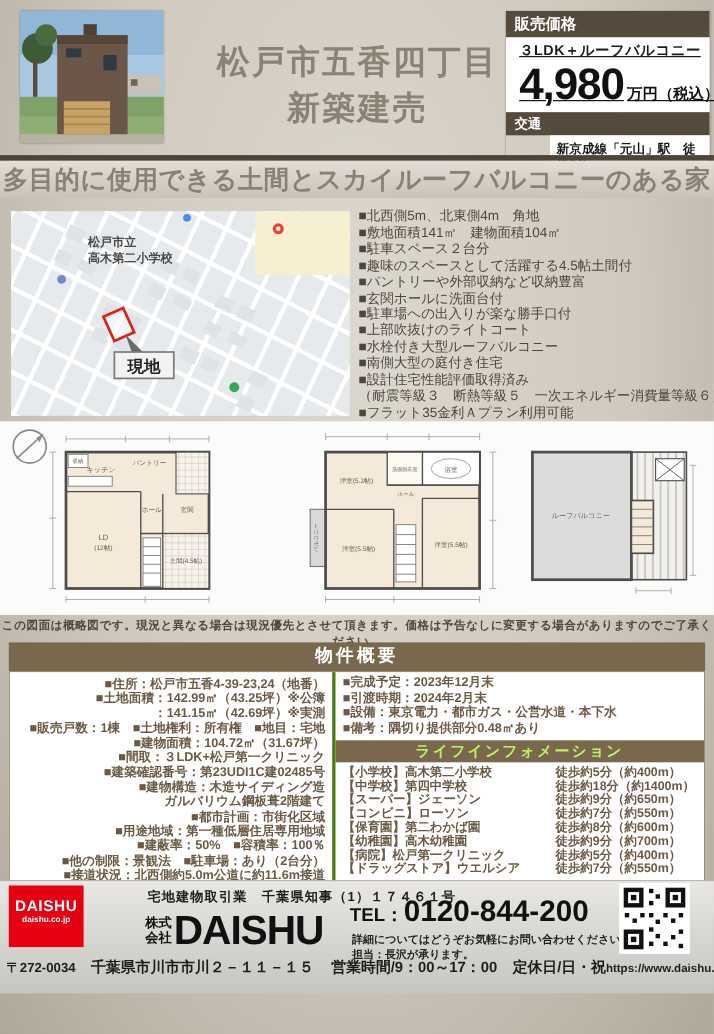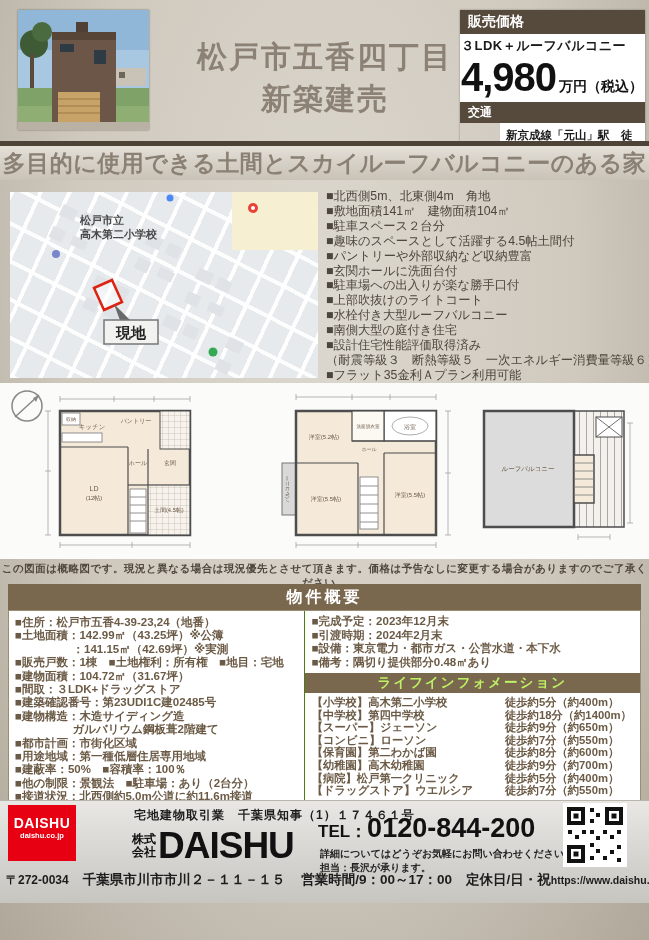"３LDK＋ルーフバルコニー" .pb-body { padding: 3px 7px 2px 1px -> 3px 7px 2px 12px; text-decoration: none -> underline }
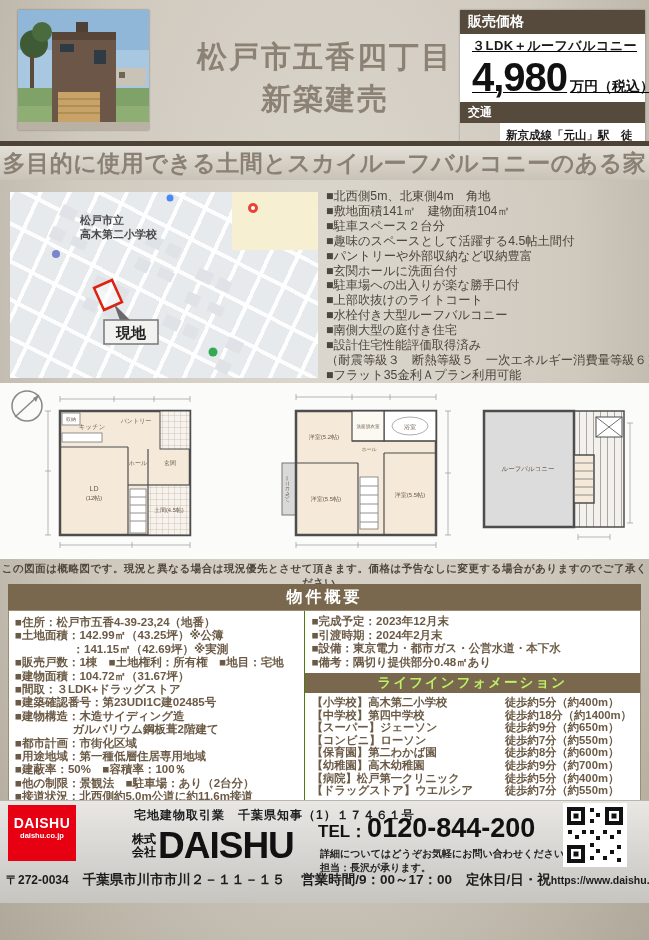"■住所：松戸市五香4-39-23,24（地番）" .ov-left { border-right: 1px solid #4d7c0f -> 3px solid #4d7c0f; text-align: none -> right }
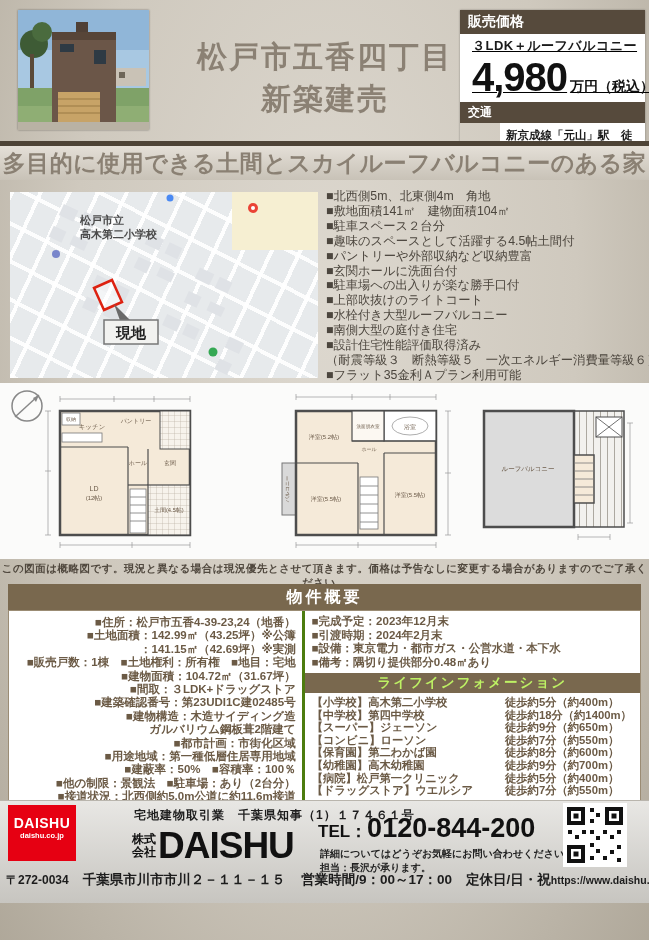"■間取：３LDK+ドラッグストア" div { text: ３LDK+ドラッグストア -> ３LDK+松戸第一クリニック }
